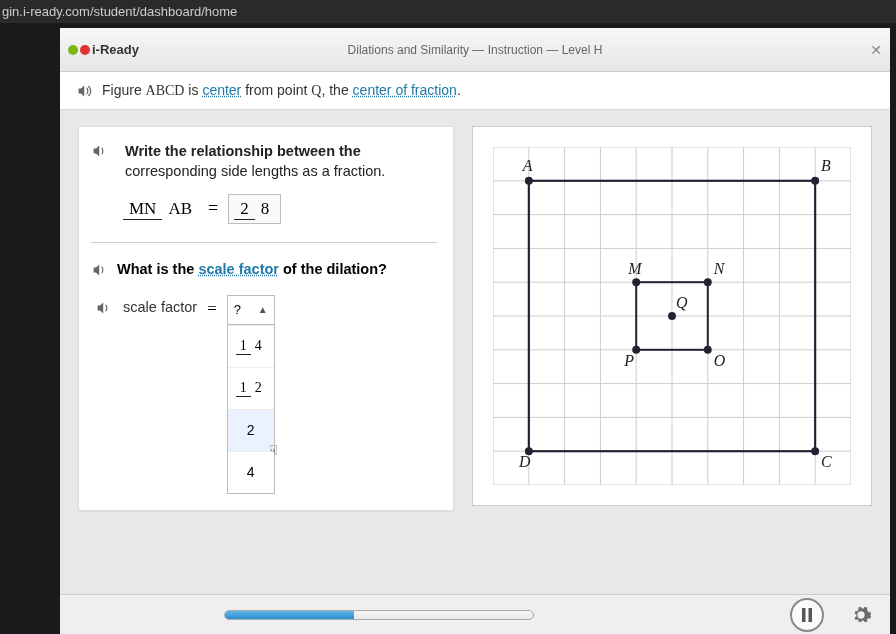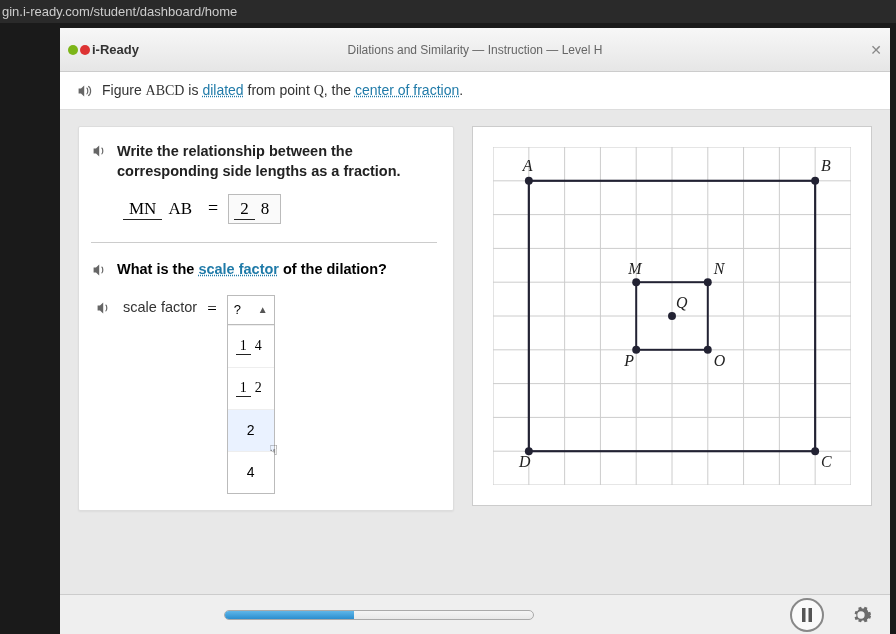"dilated" span.link { text: dilated -> center }
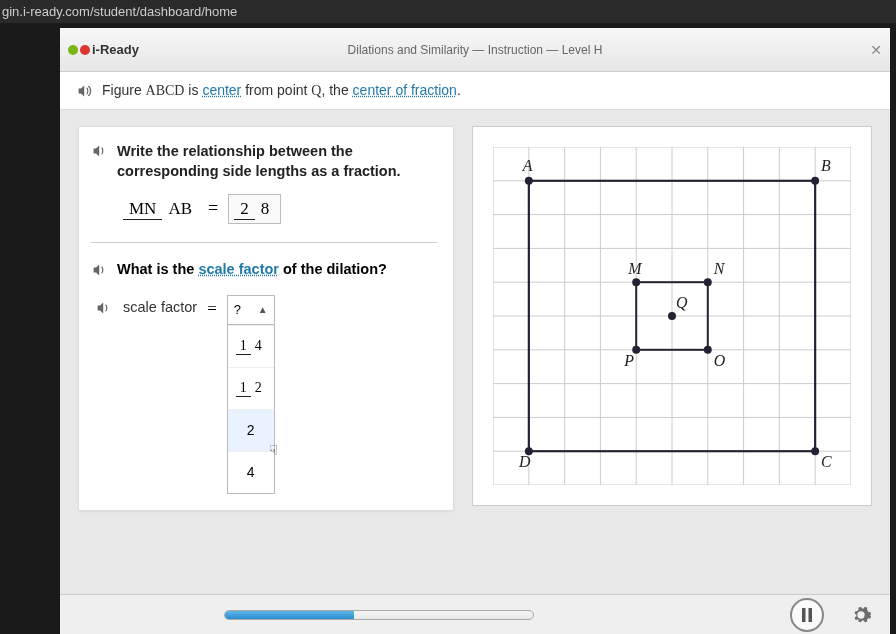"Write the relationship between the" .card .row { gap: 8px -> 16px }
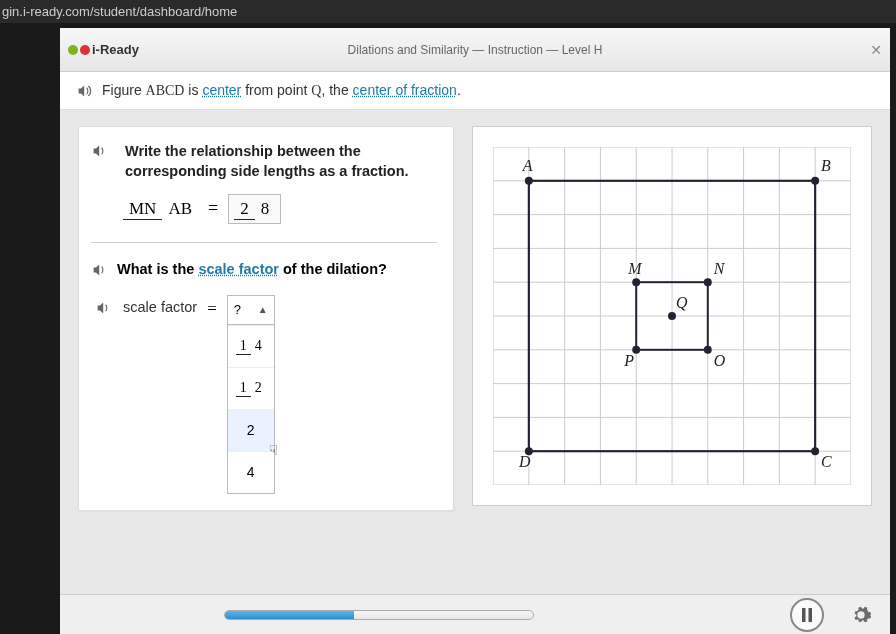"corresponding side lengths as a" .prompt .light { font-weight: 700 -> 400 }
